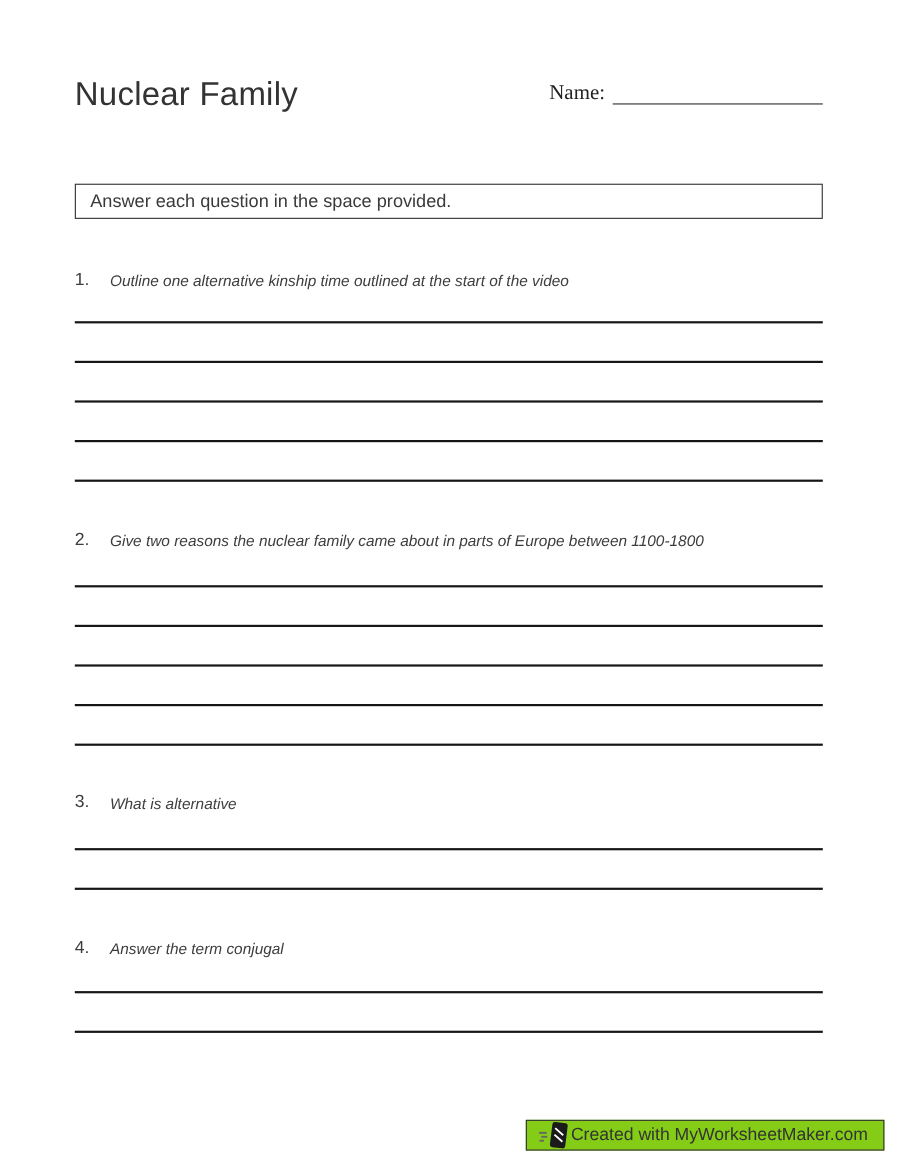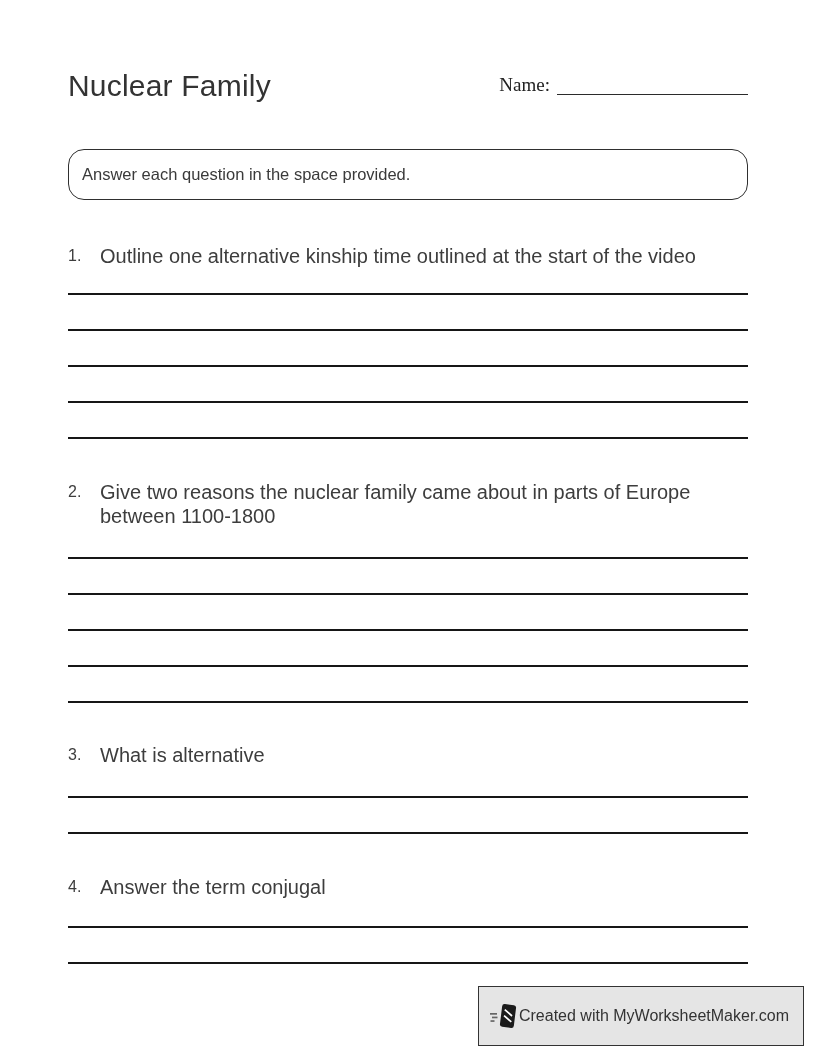"Answer each question in the" .instruction-box { border-radius: 16px -> 0; height: 51px -> 32px; margin-top: 37px -> 55px }
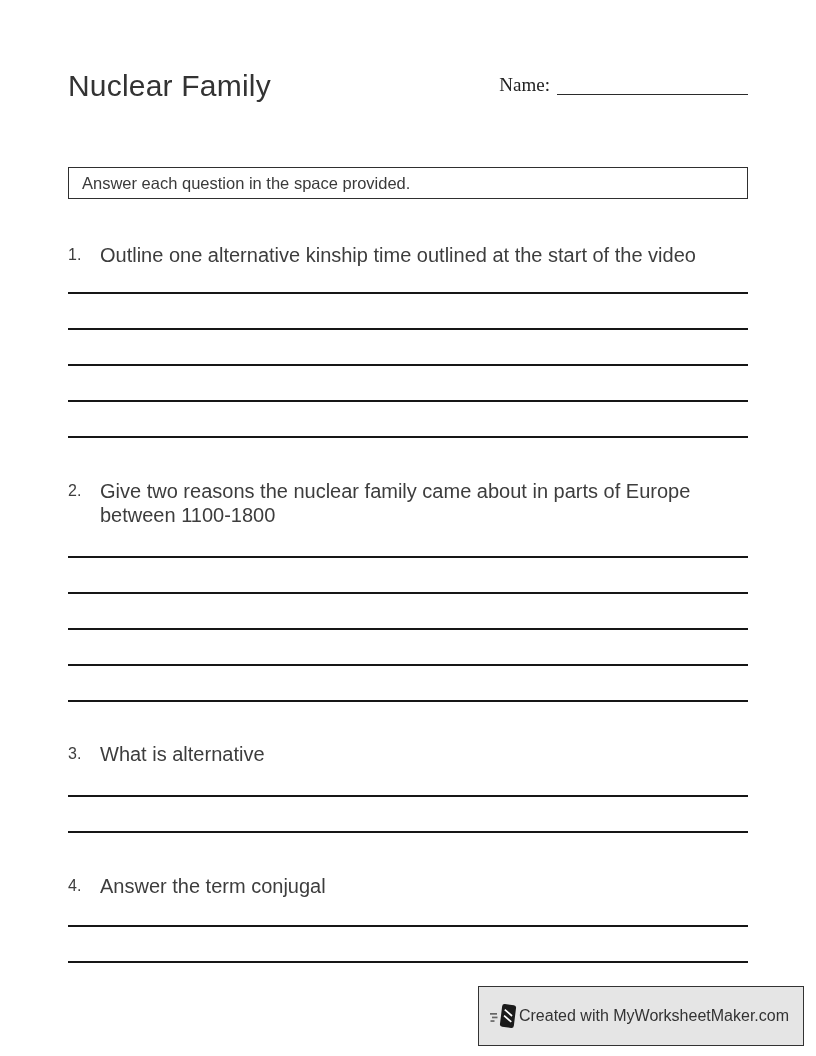"Outline one alternative kinship time" .q-text { font-size: 20px -> 14px; font-style: none -> italic }
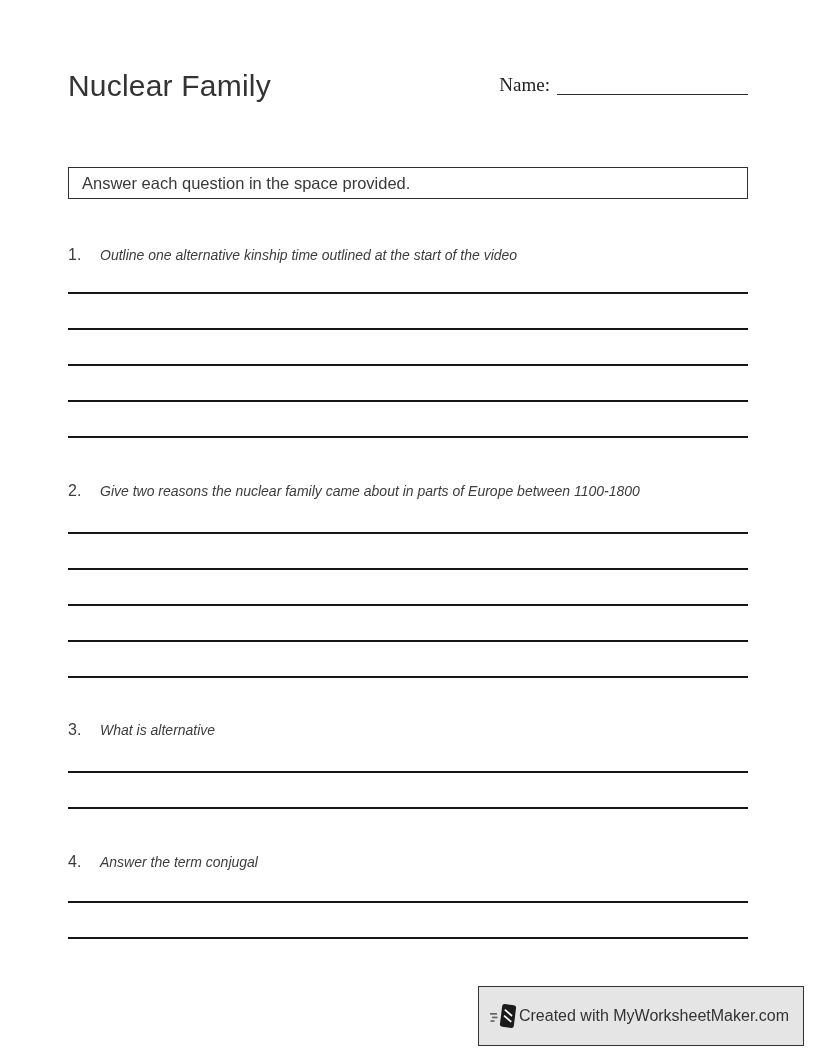"Created with MyWorksheetMaker.com" .footer-box { background: #e5e5e5 -> #84cc16; height: 60px -> 28px }
